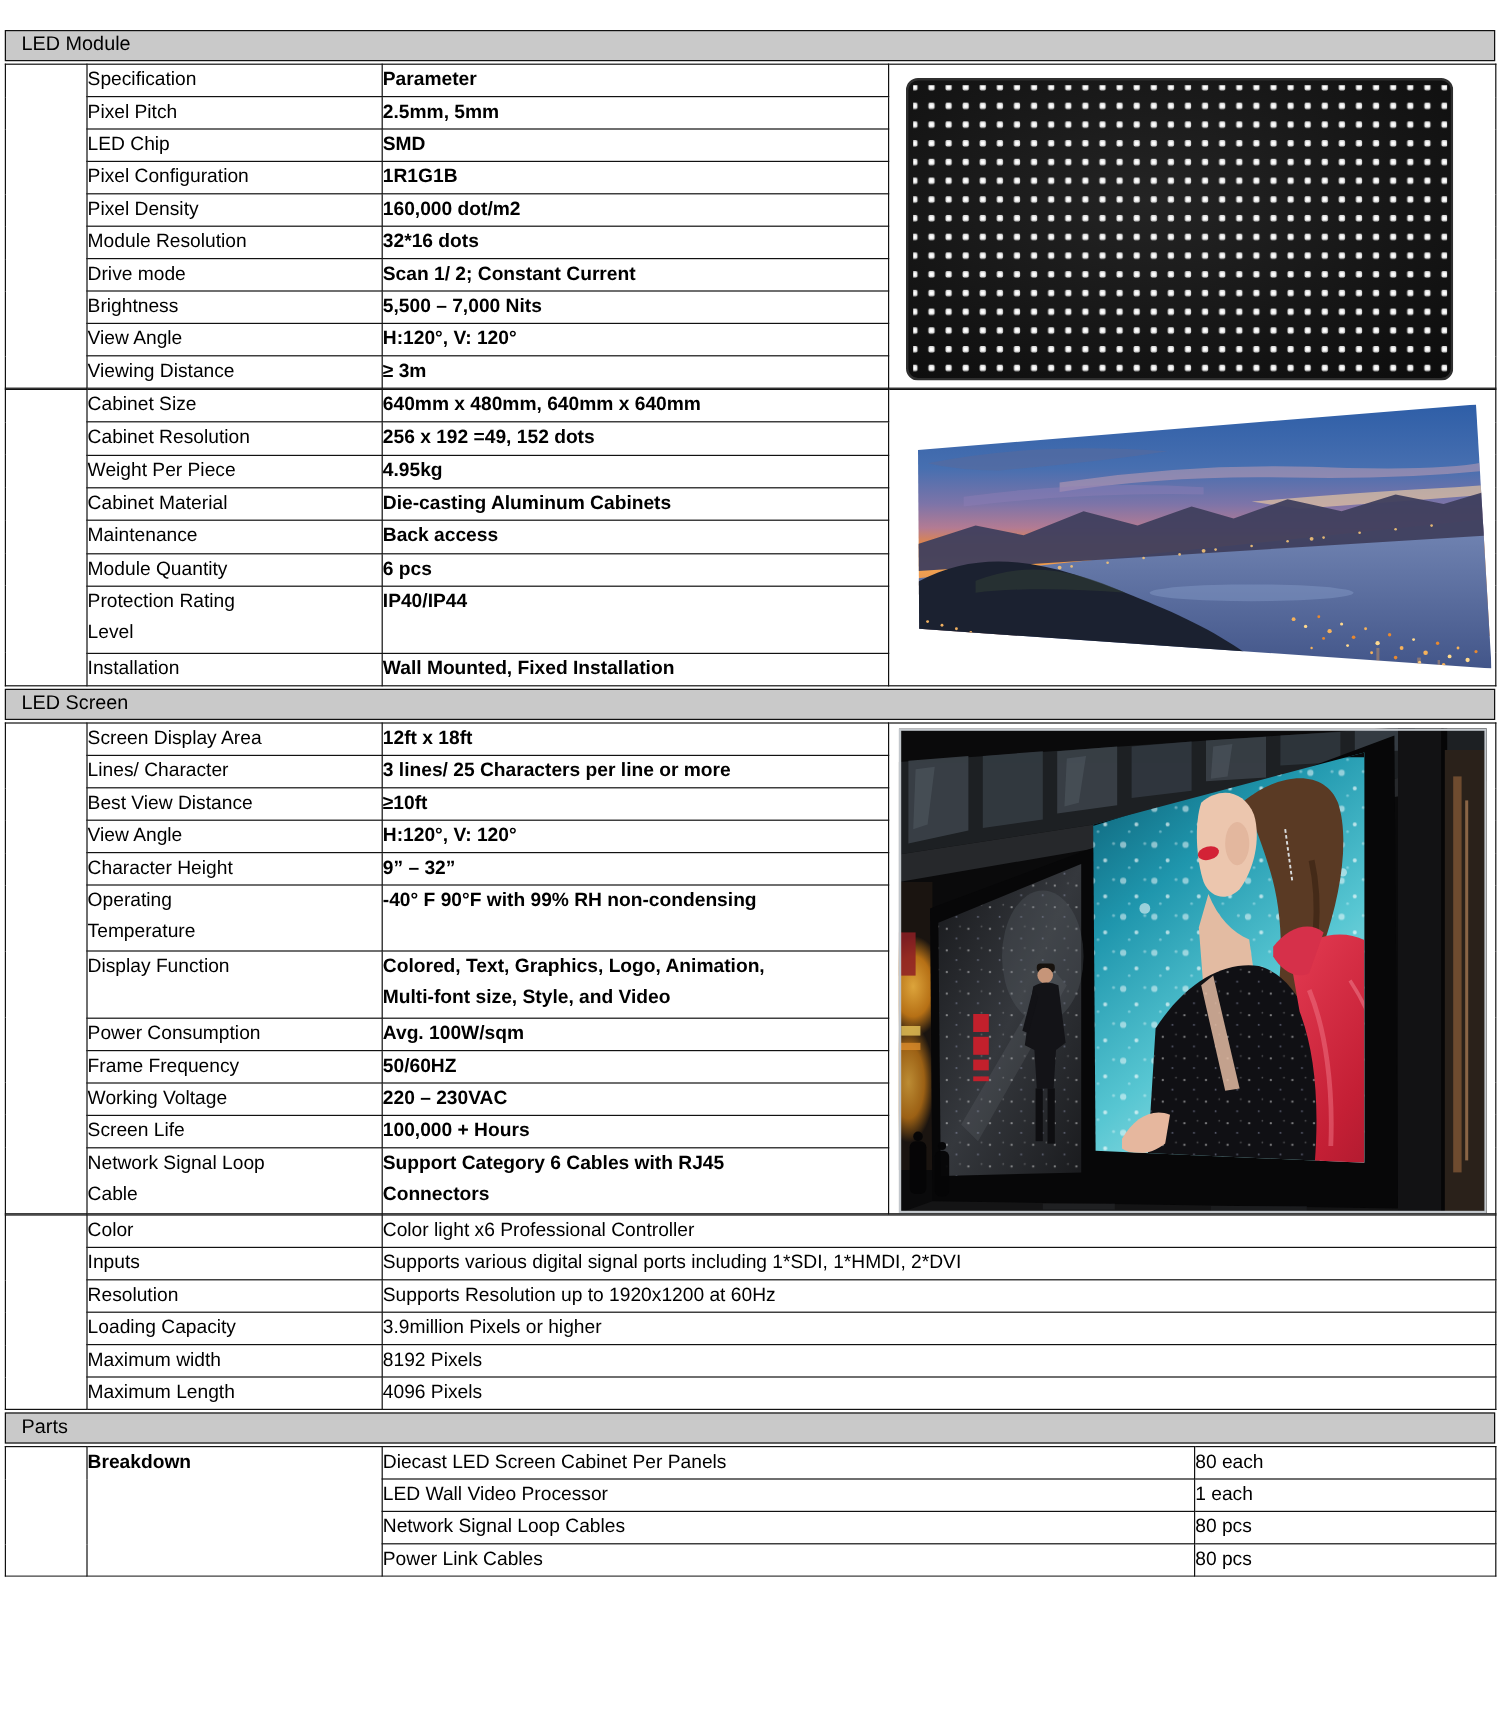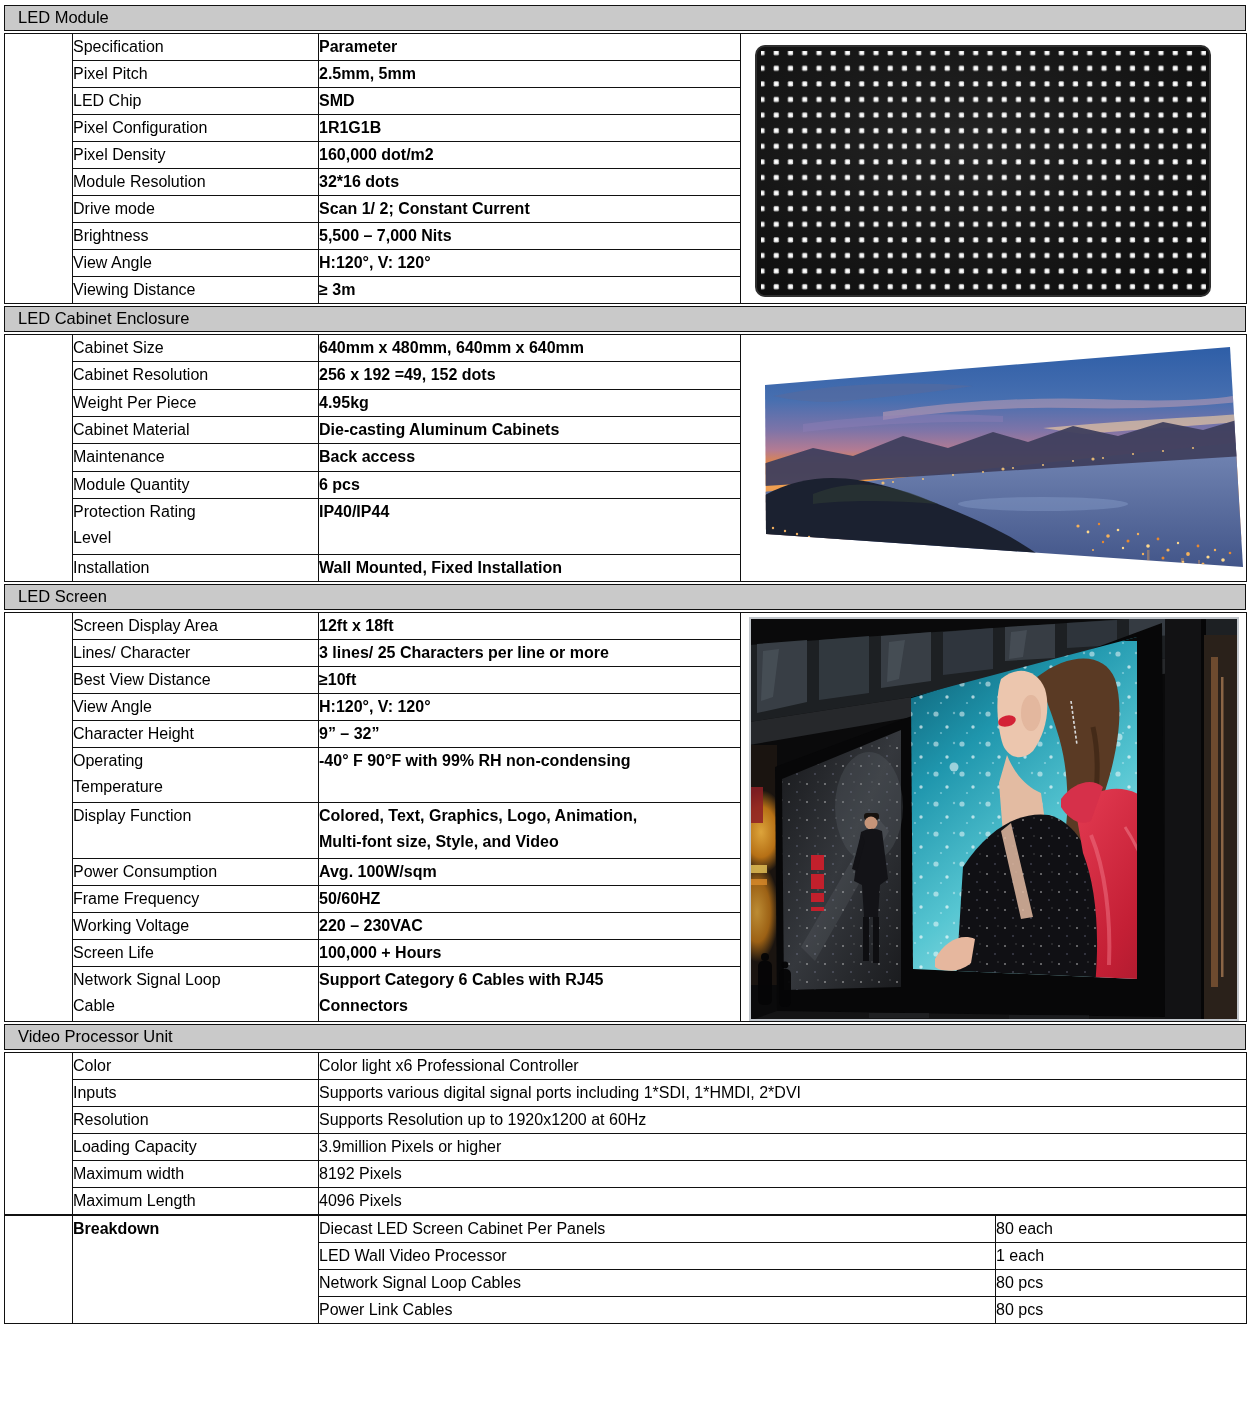"LED Module" .page { margin-top: none -> 20px }
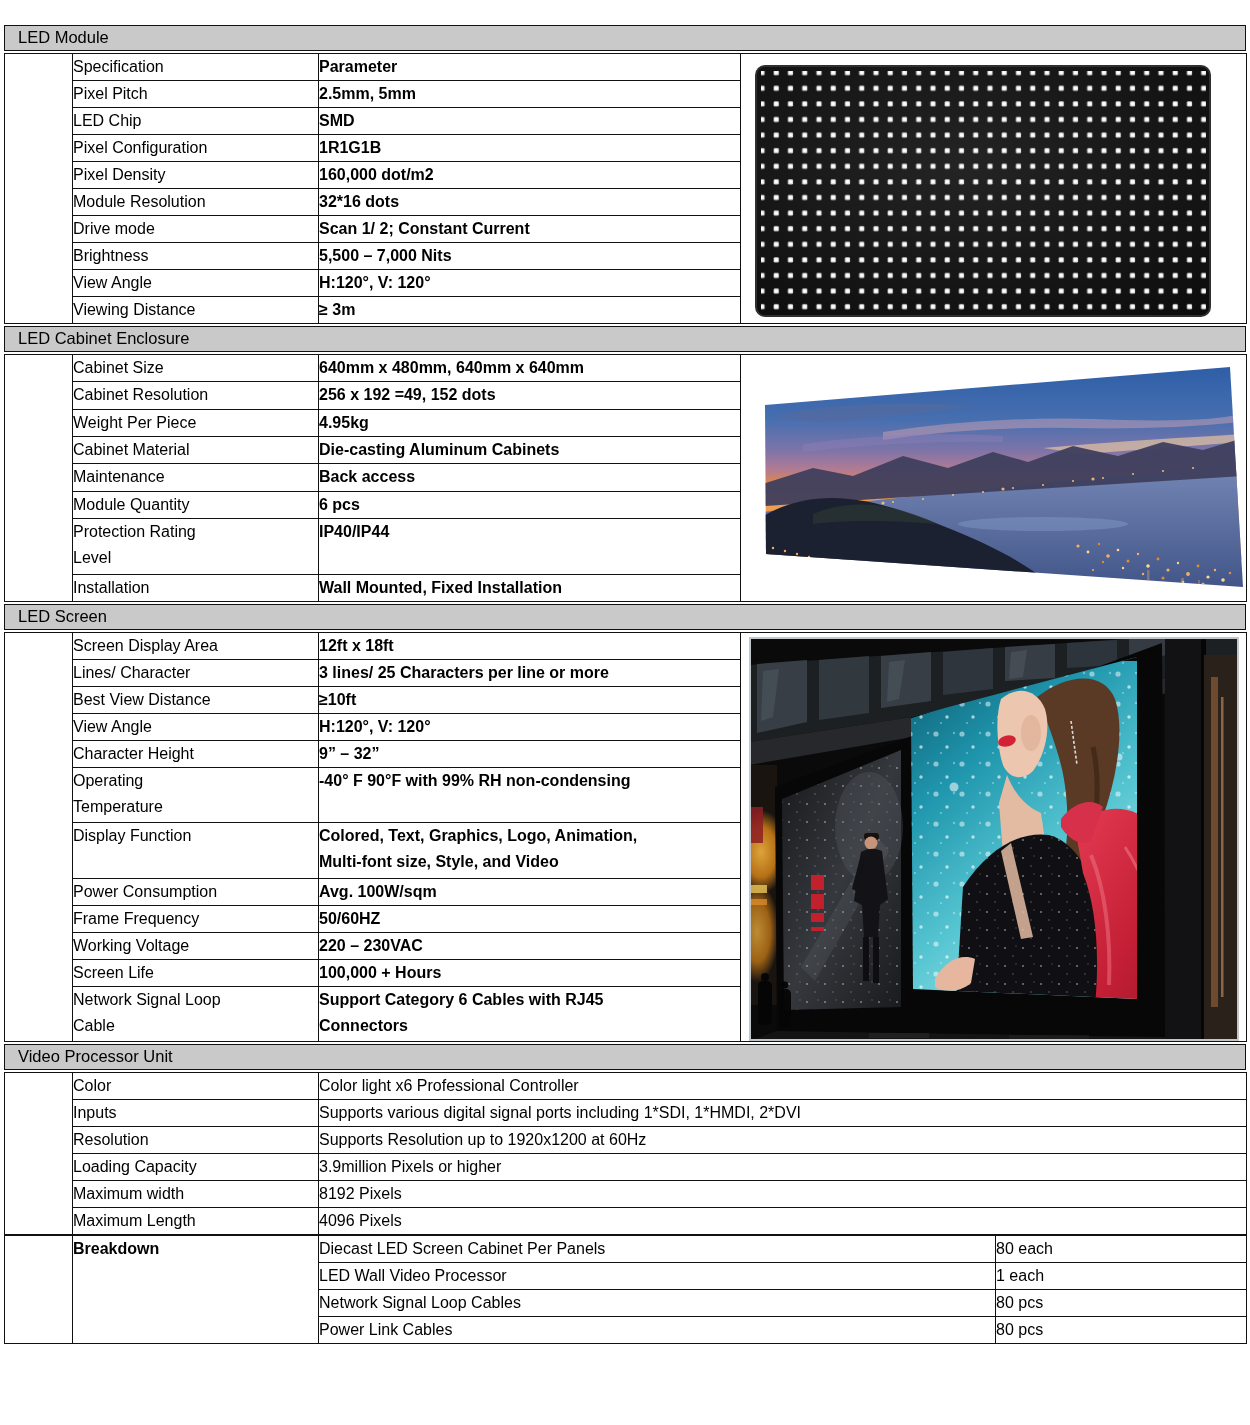"LED Cabinet Enclosure" div.bar { html: <div> <span>LED Cabinet Enclosure</span> </div> -> none }
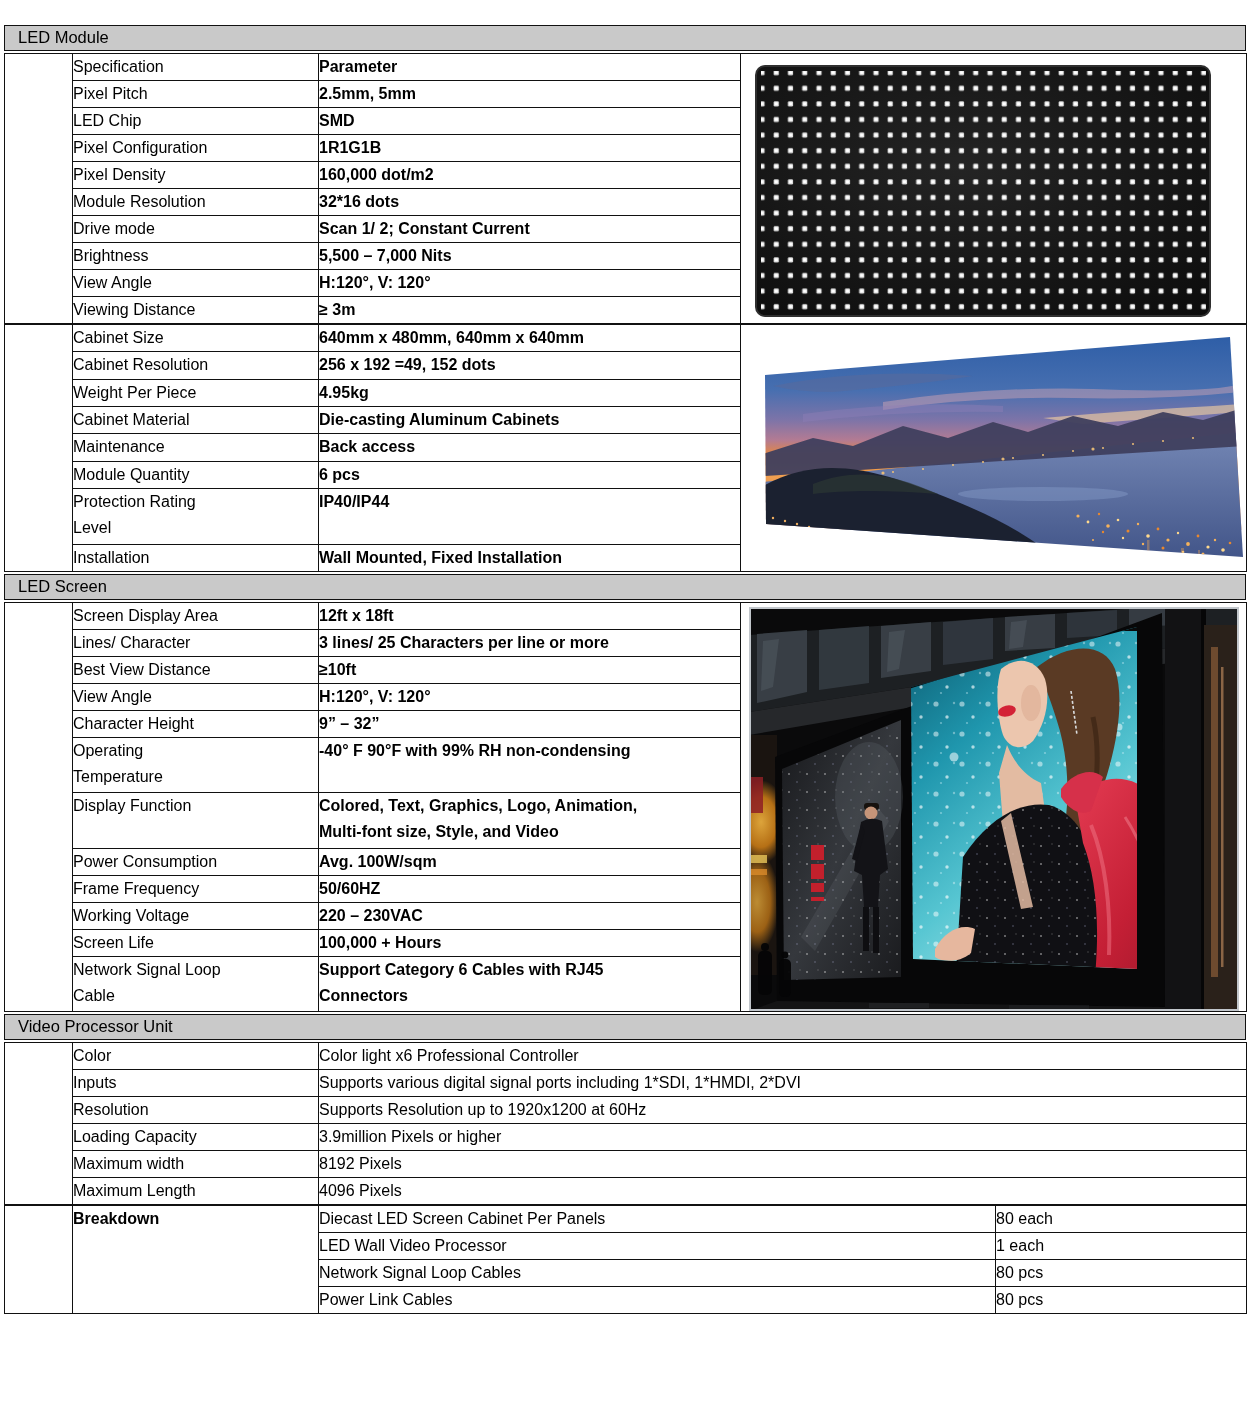"Video Processor Unit" div.bar { html: <div> <span>Video Processor Unit</span> </div> -> none }
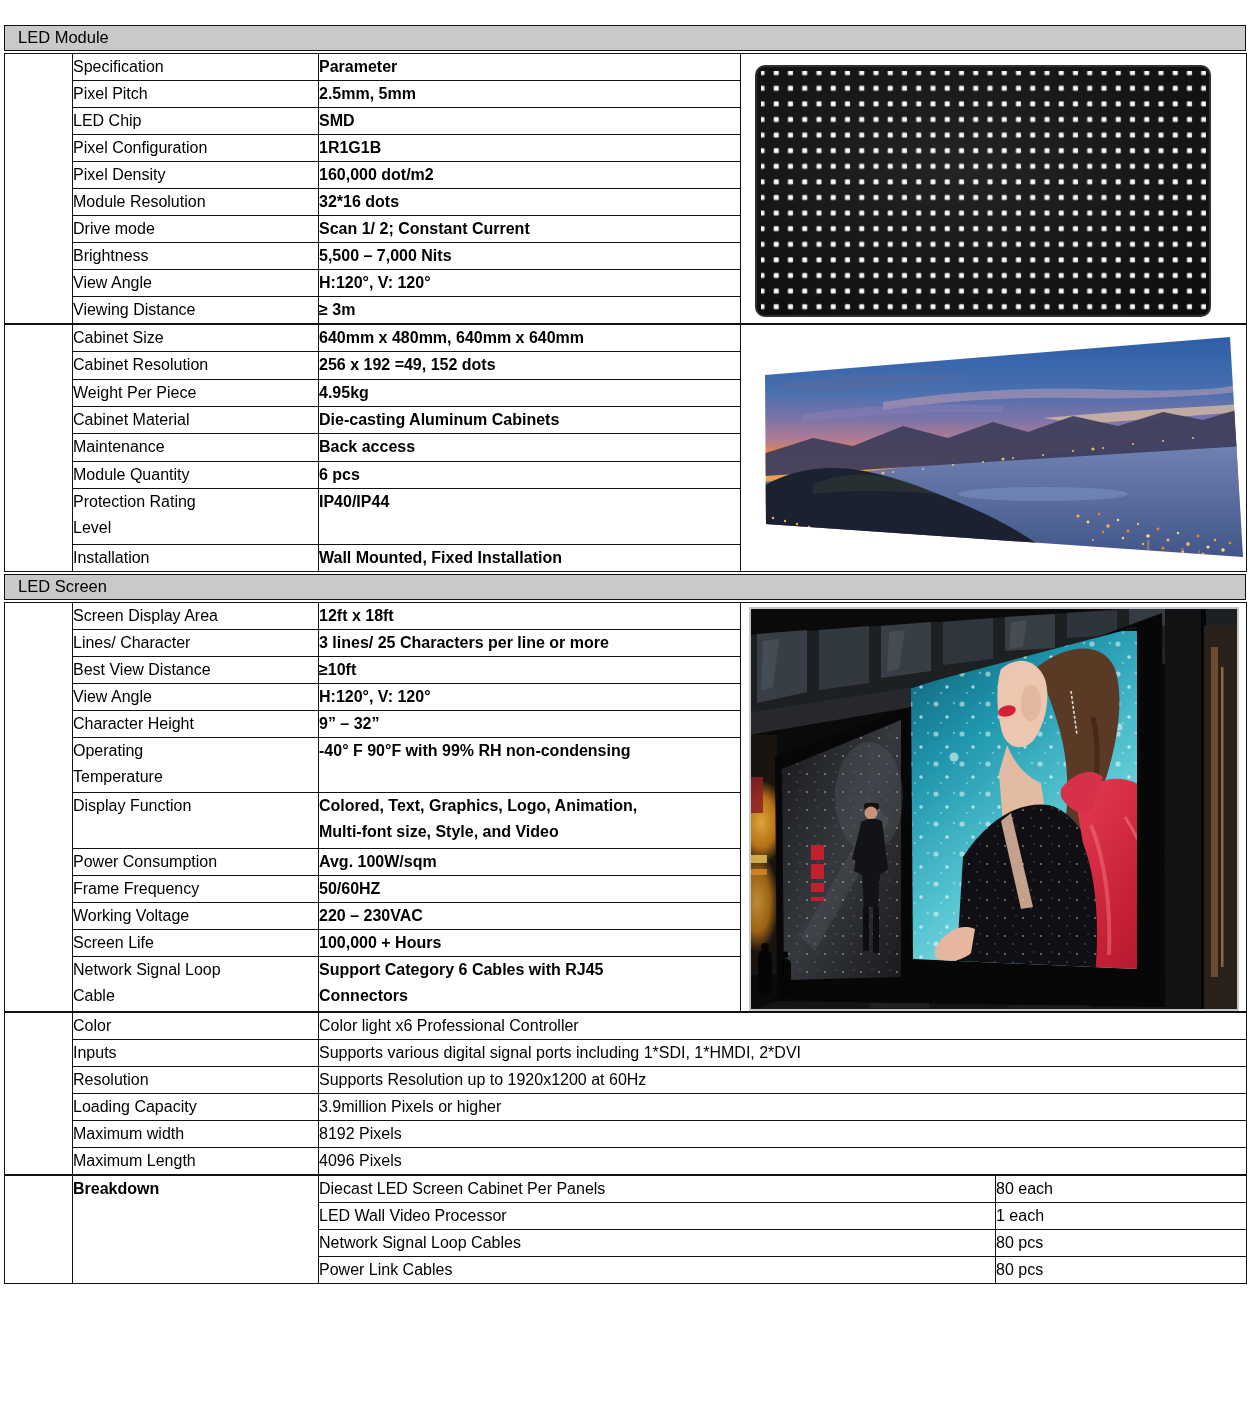"Parts" div.bar { html: none -> <div> <span>Parts</span> </div> }
